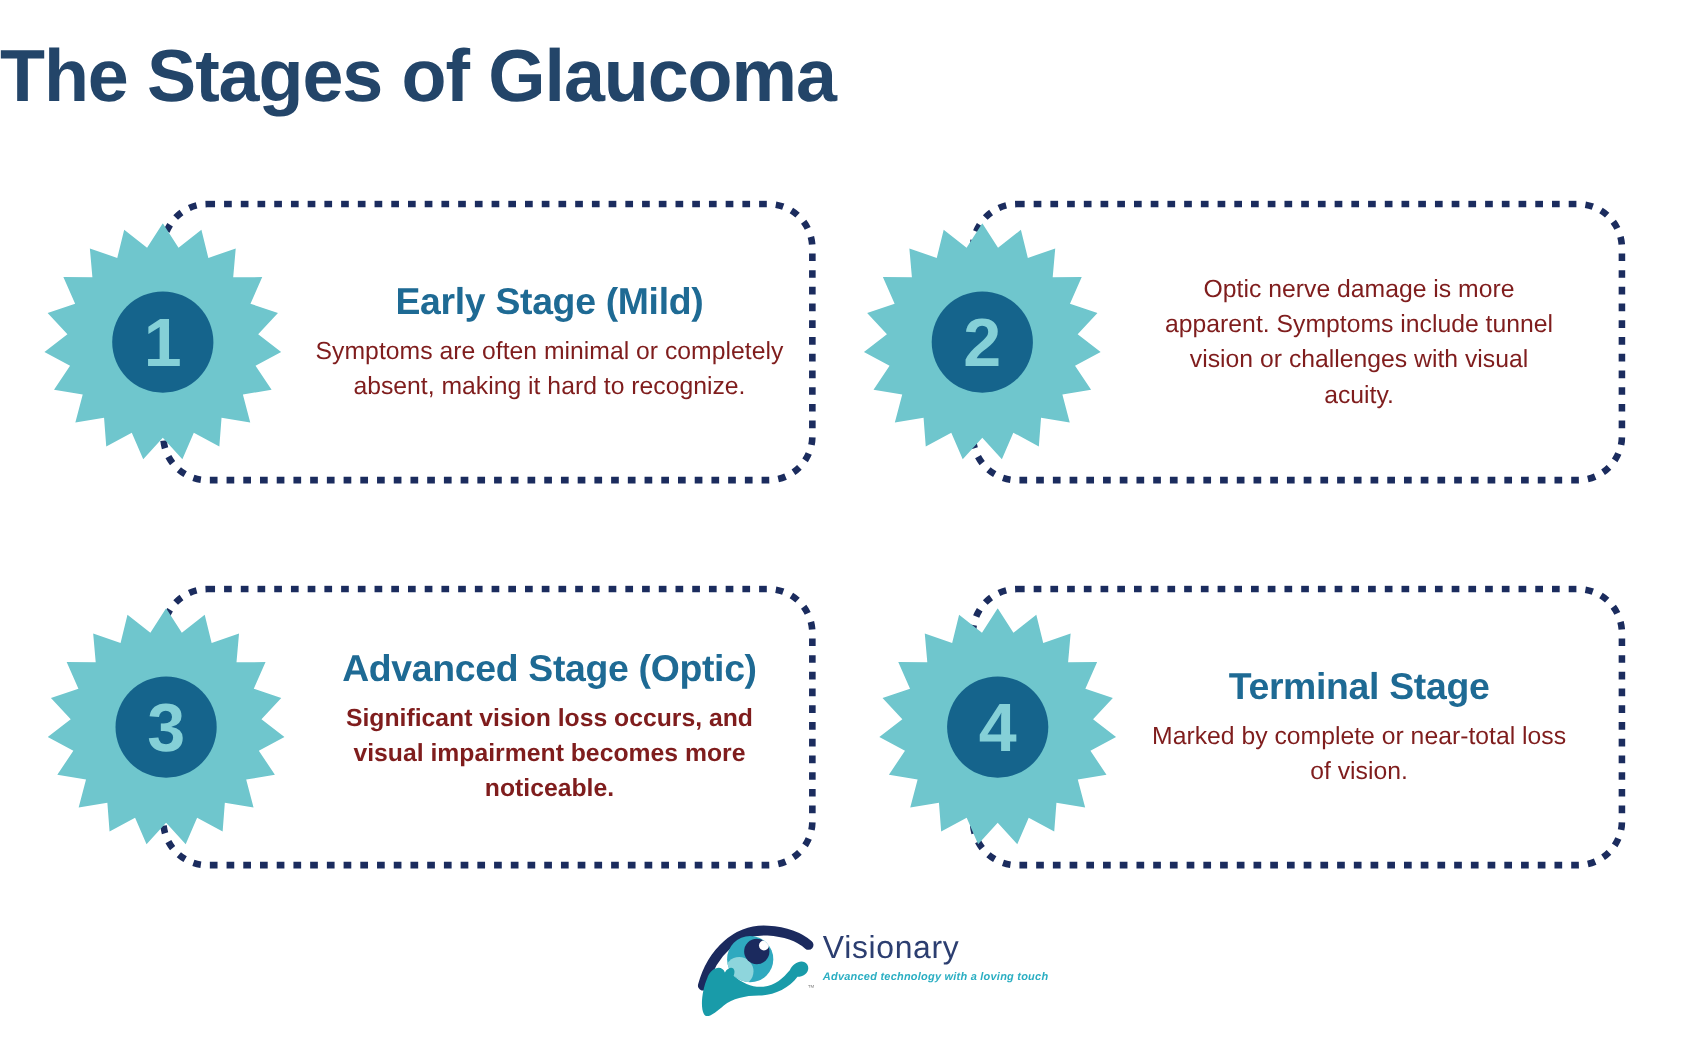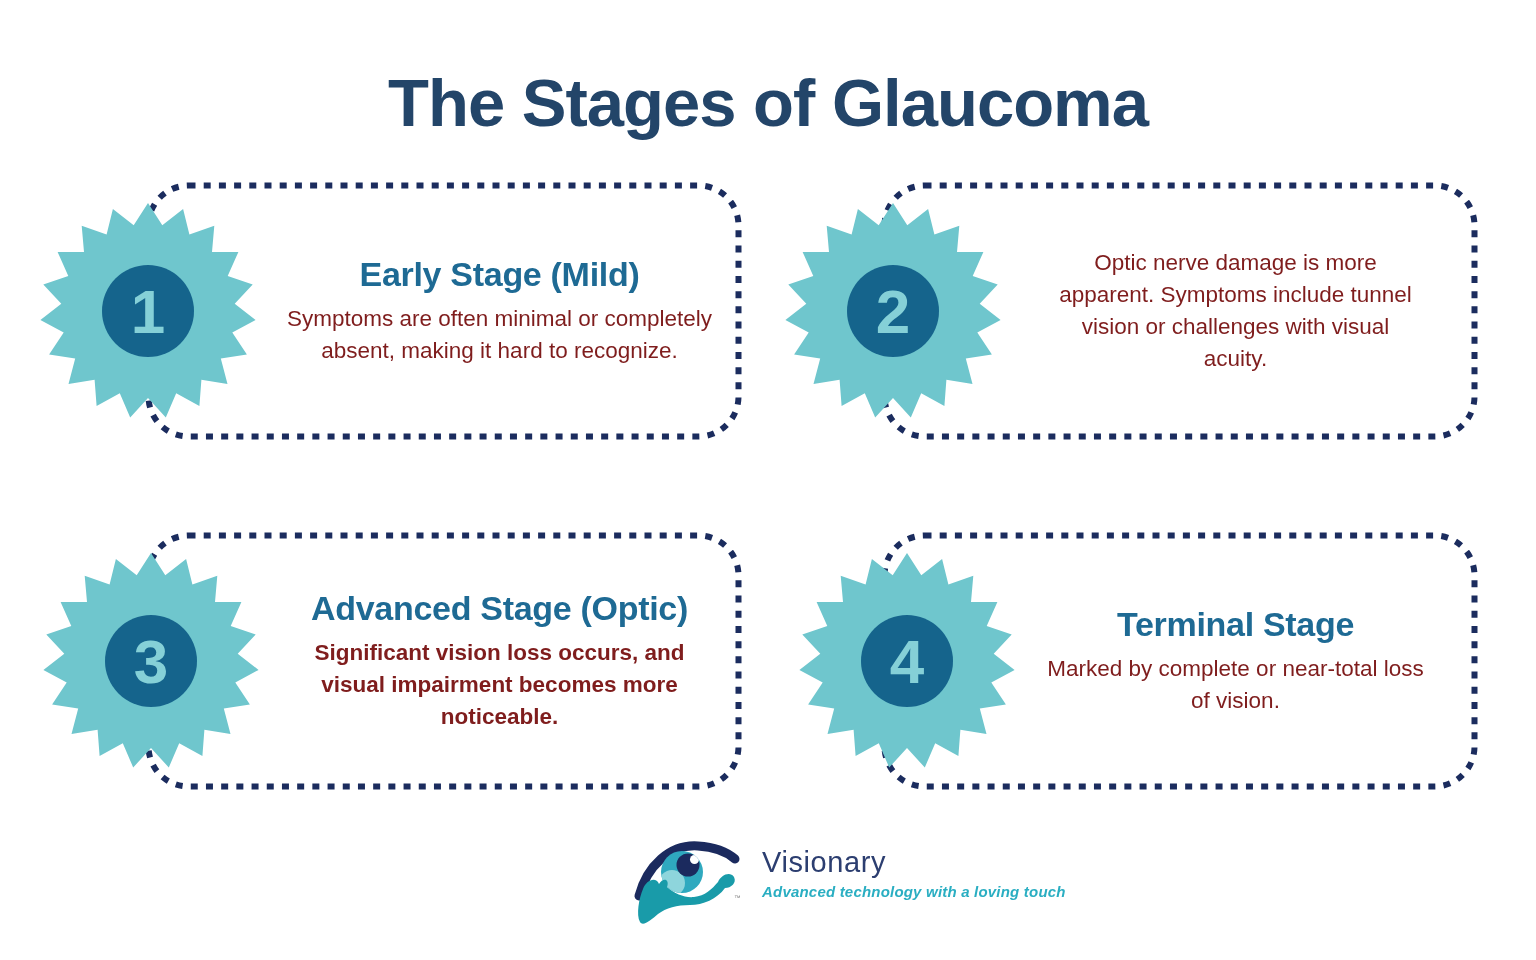"The Stages of Glaucoma" .page-title { text-align: center -> none; top: 64px -> 31px }
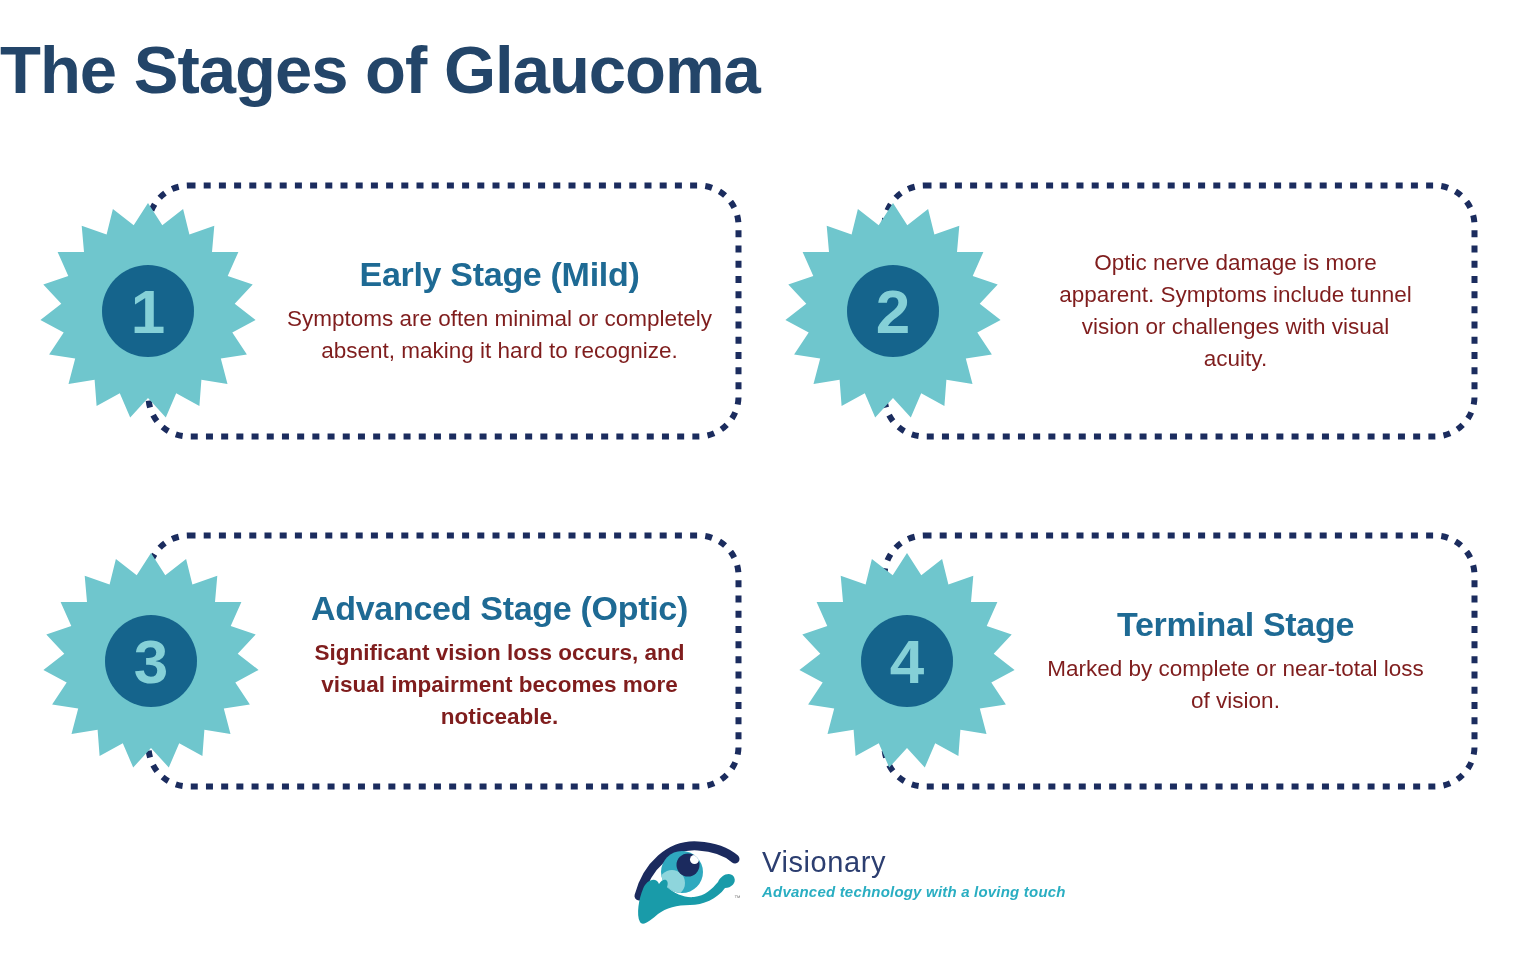"Visionary" .logo-textblock { margin-left: 20px -> 6px }
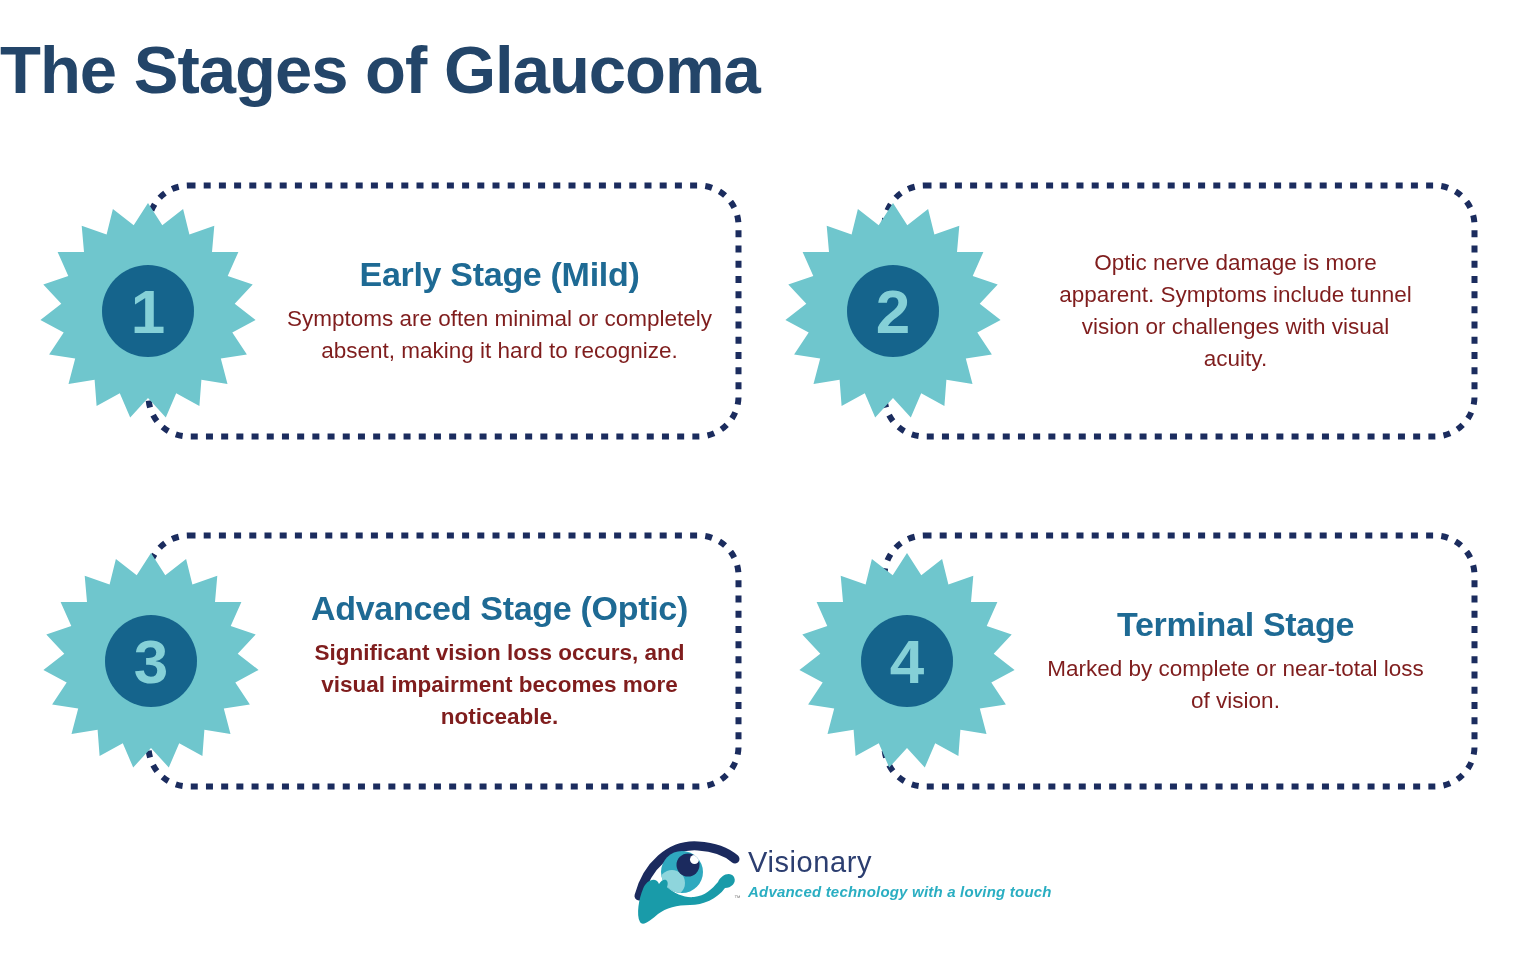"Advanced technology with a loving" .logo-tagline { font-size: 15px -> 10px }
